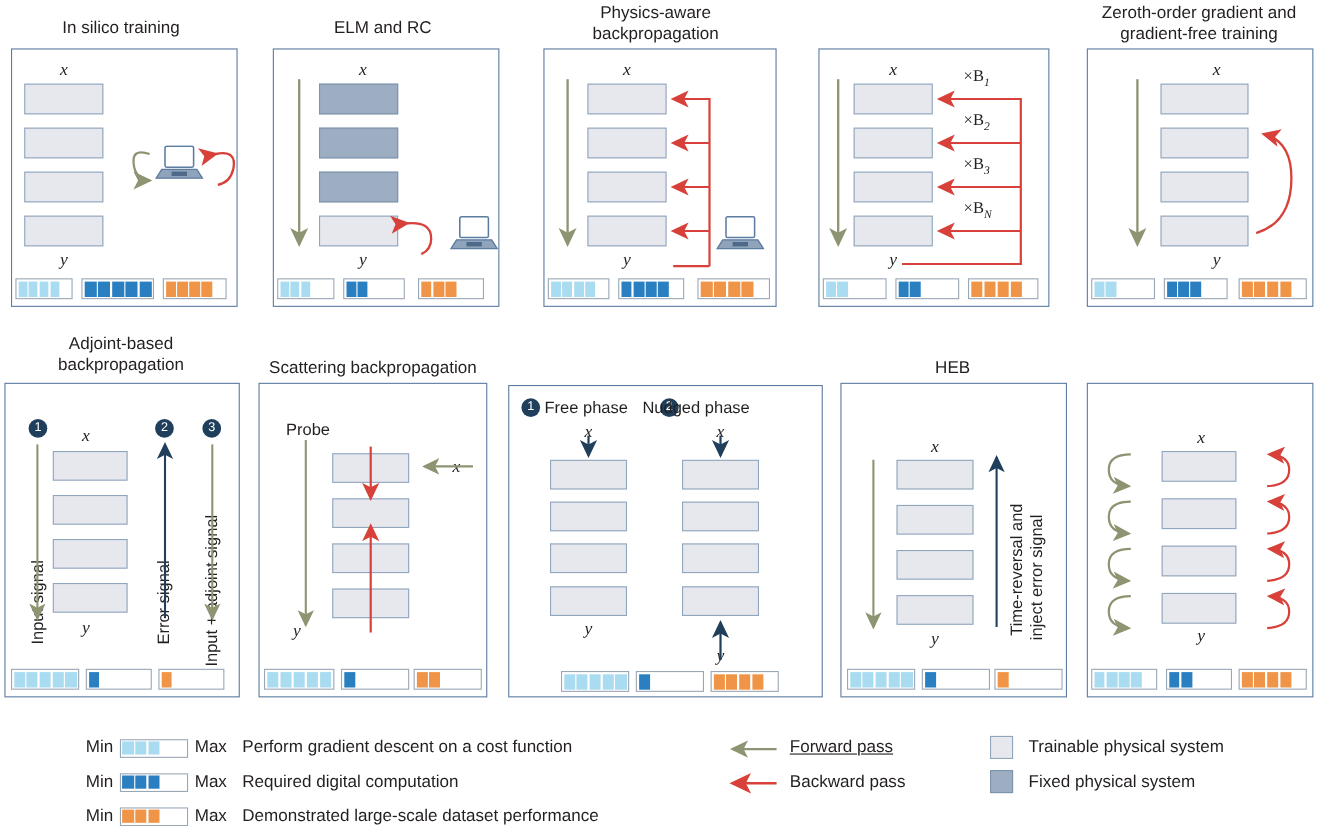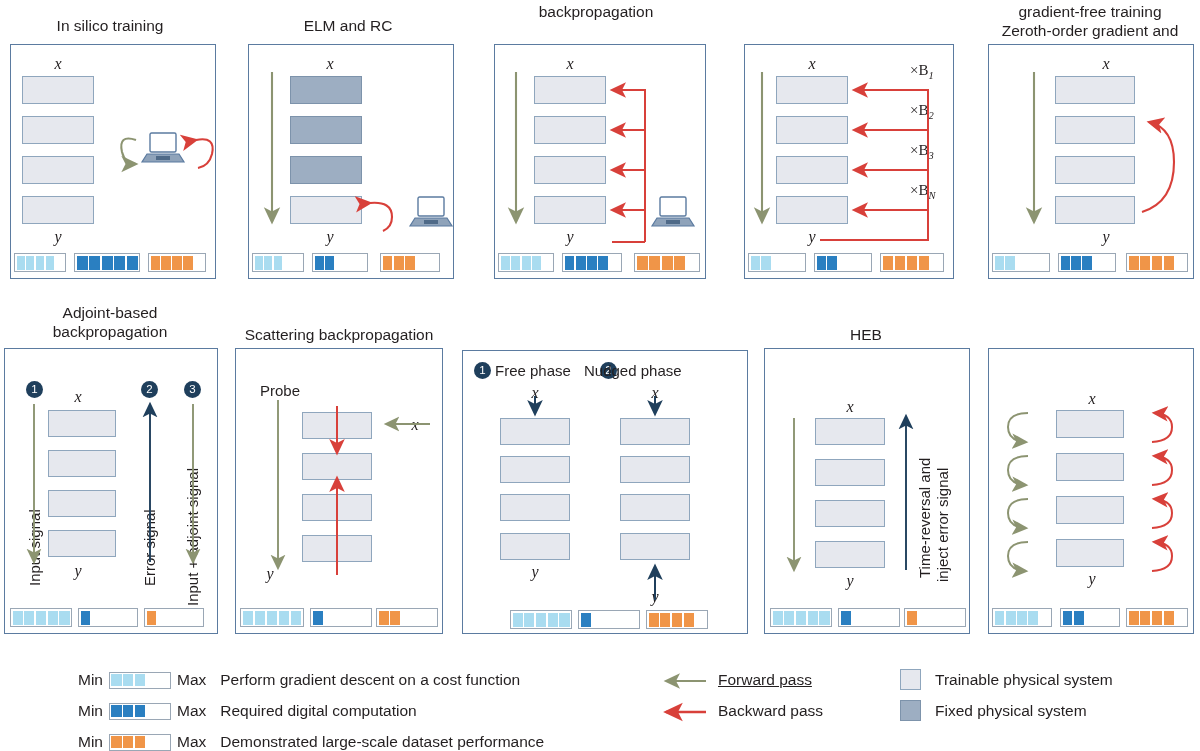"Physics-aware" div { html: none -> <div>Physics-aware</div> }
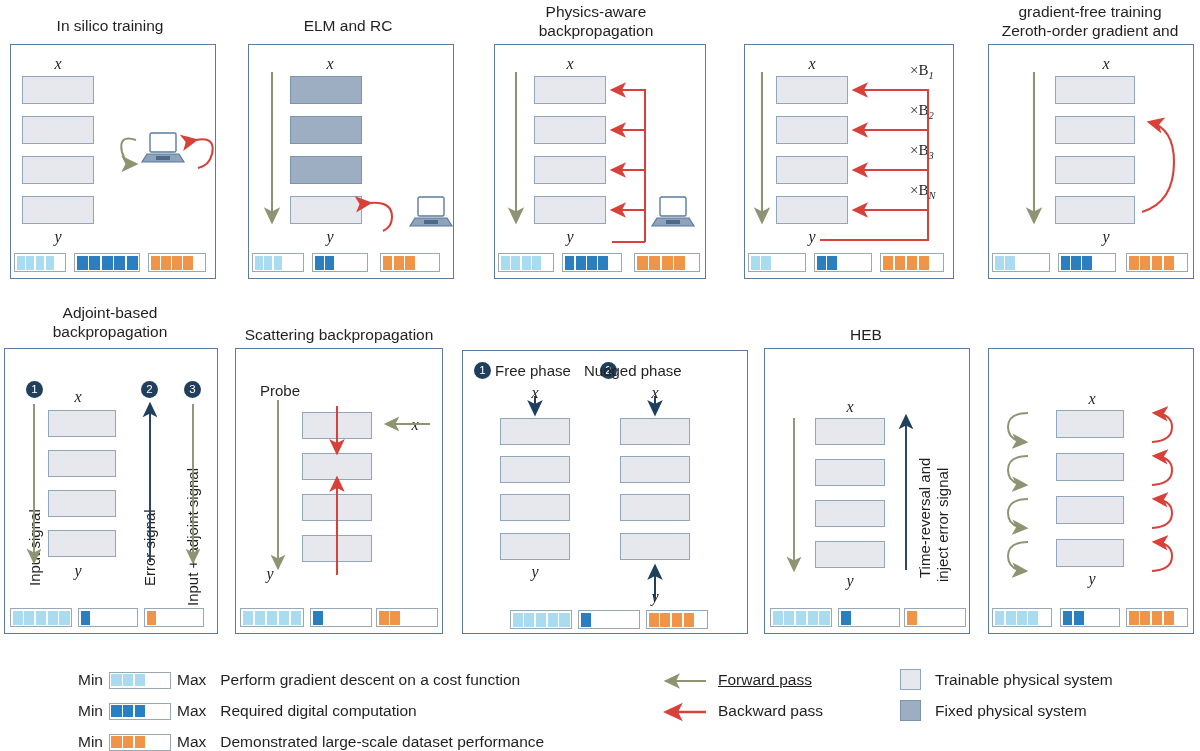"gradient-free training" div { order: before "Zeroth-order gradient and" -> after "Zeroth-order gradient and" }
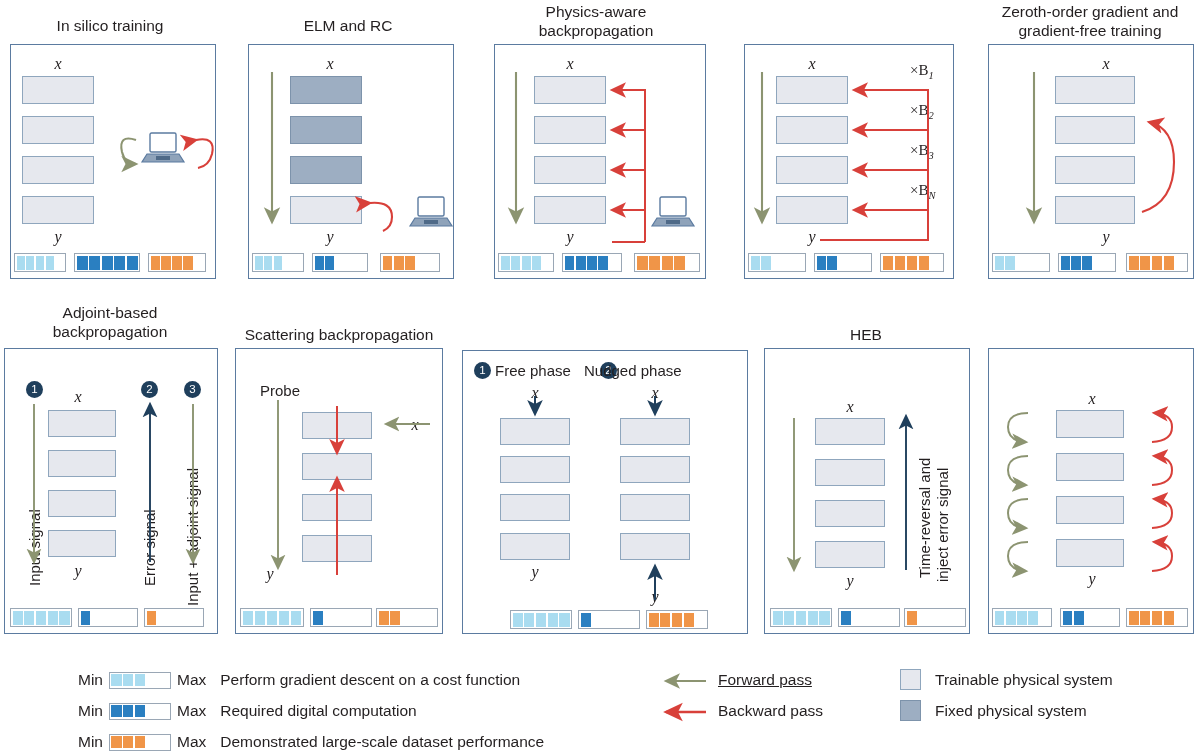"×B1" .mathlbl { margin-left: 34px -> none }
